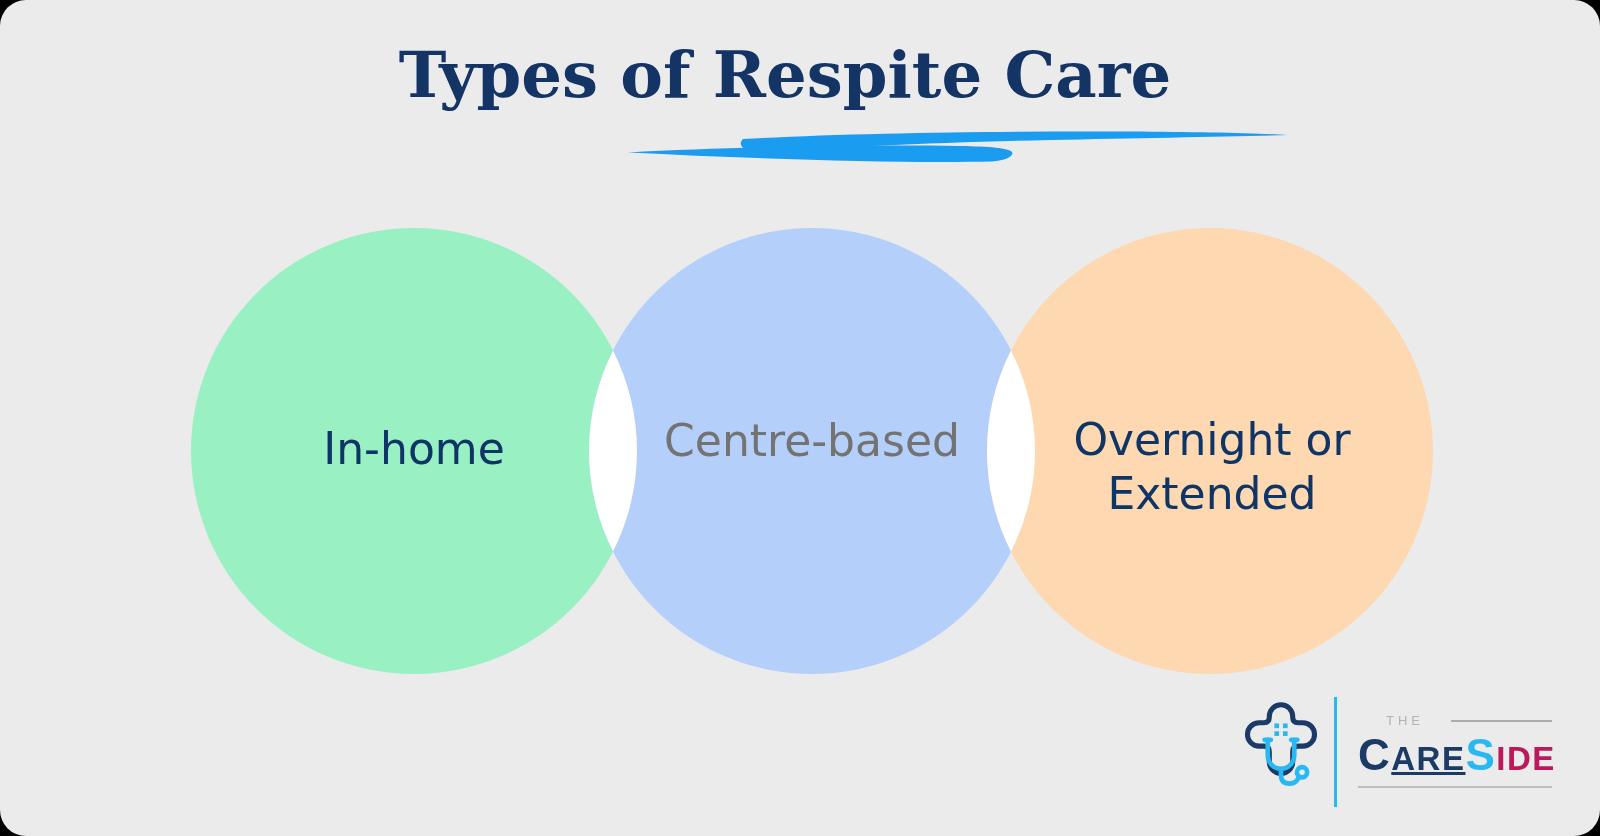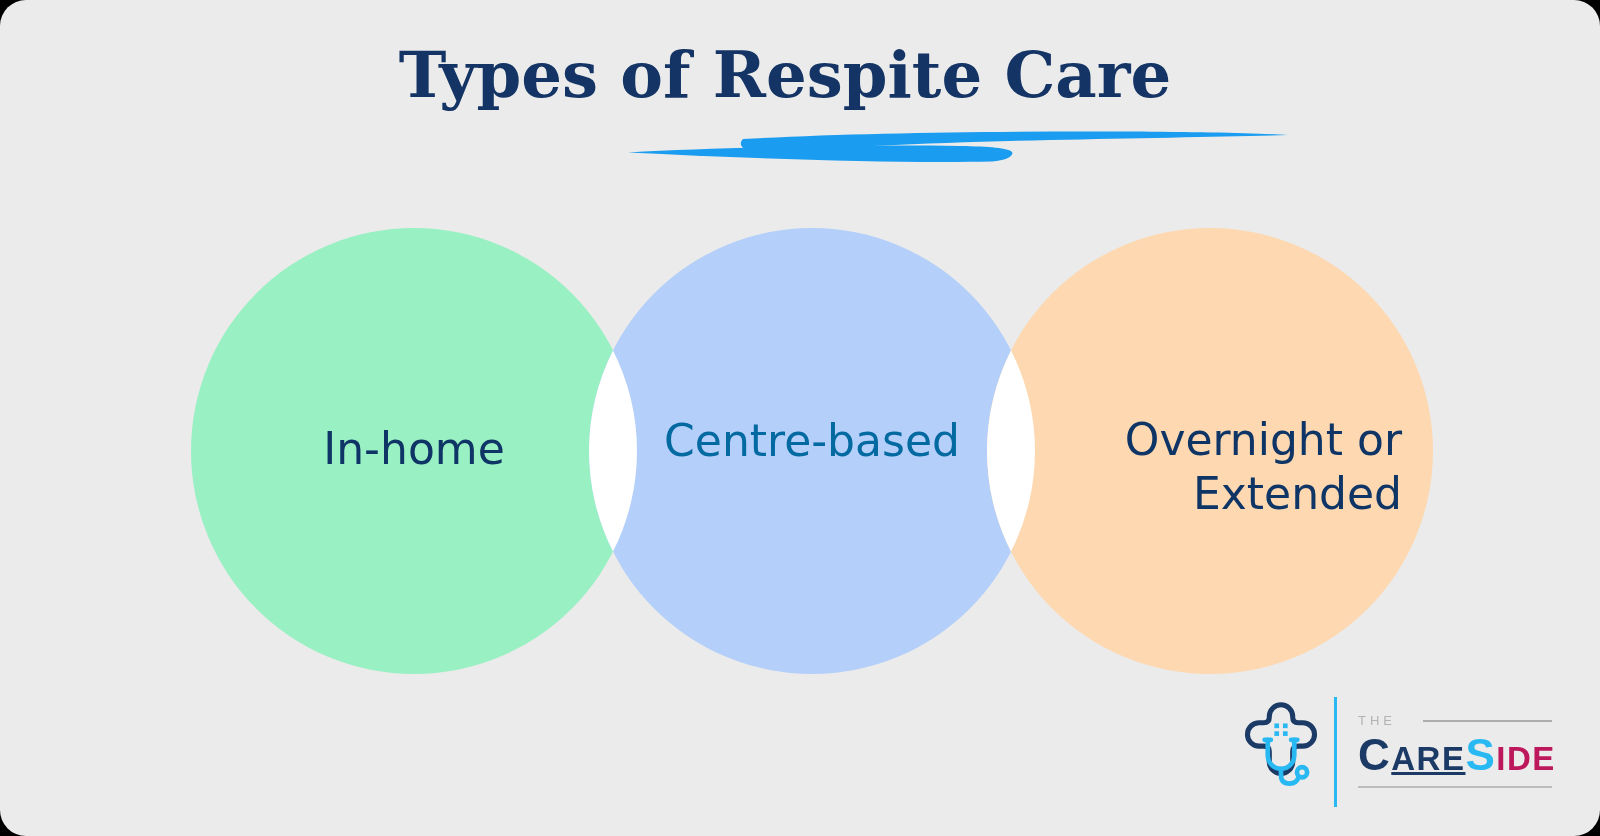"In-home" .circle-label { text-align: right -> center }
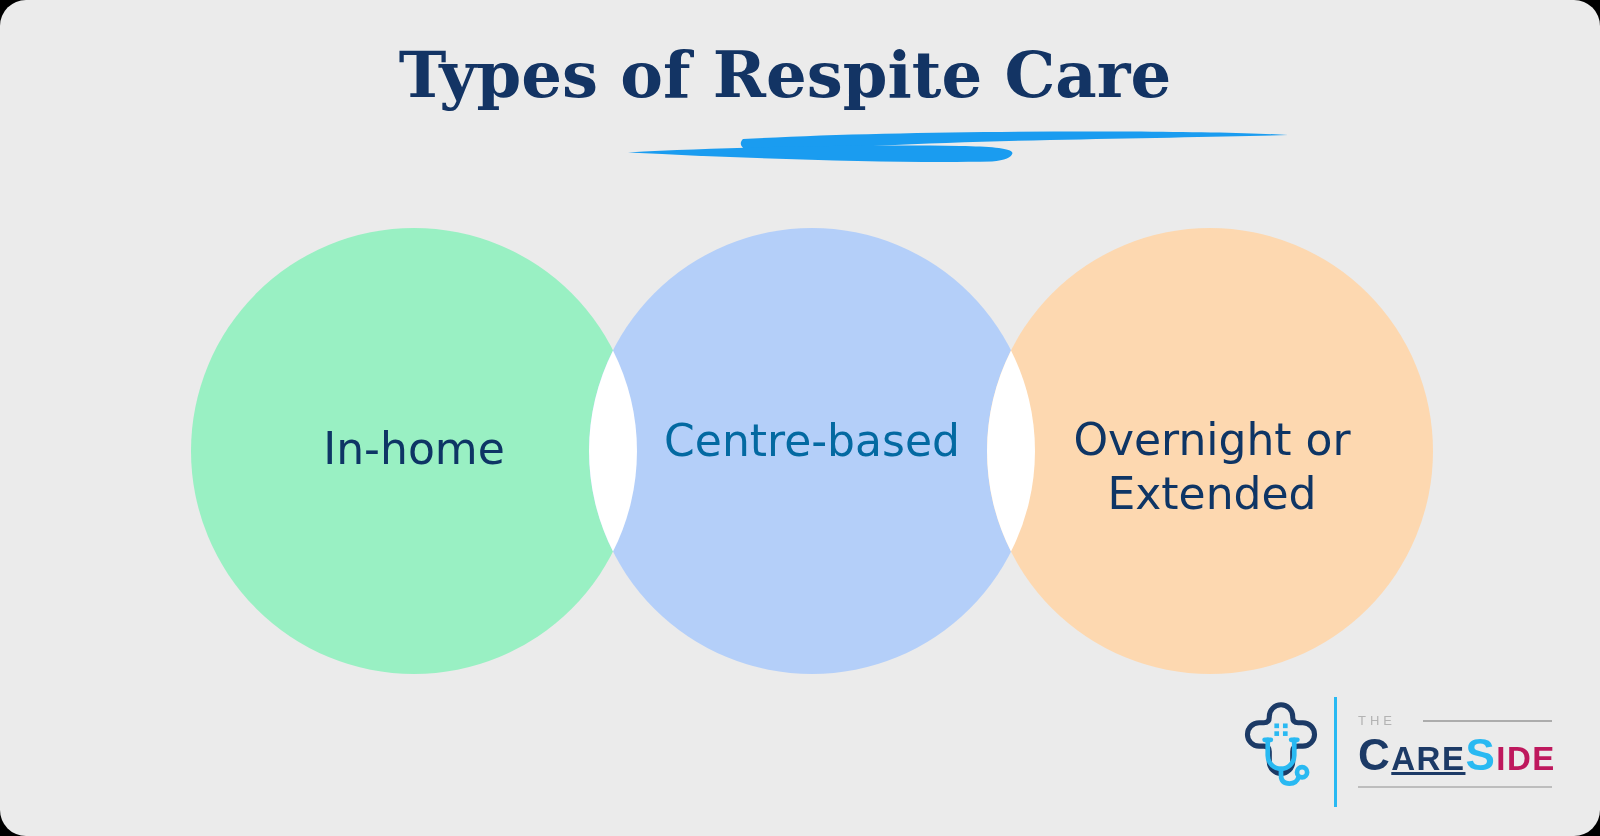"Centre-based" div.circle-label { color: #0369a1 -> #737373 }
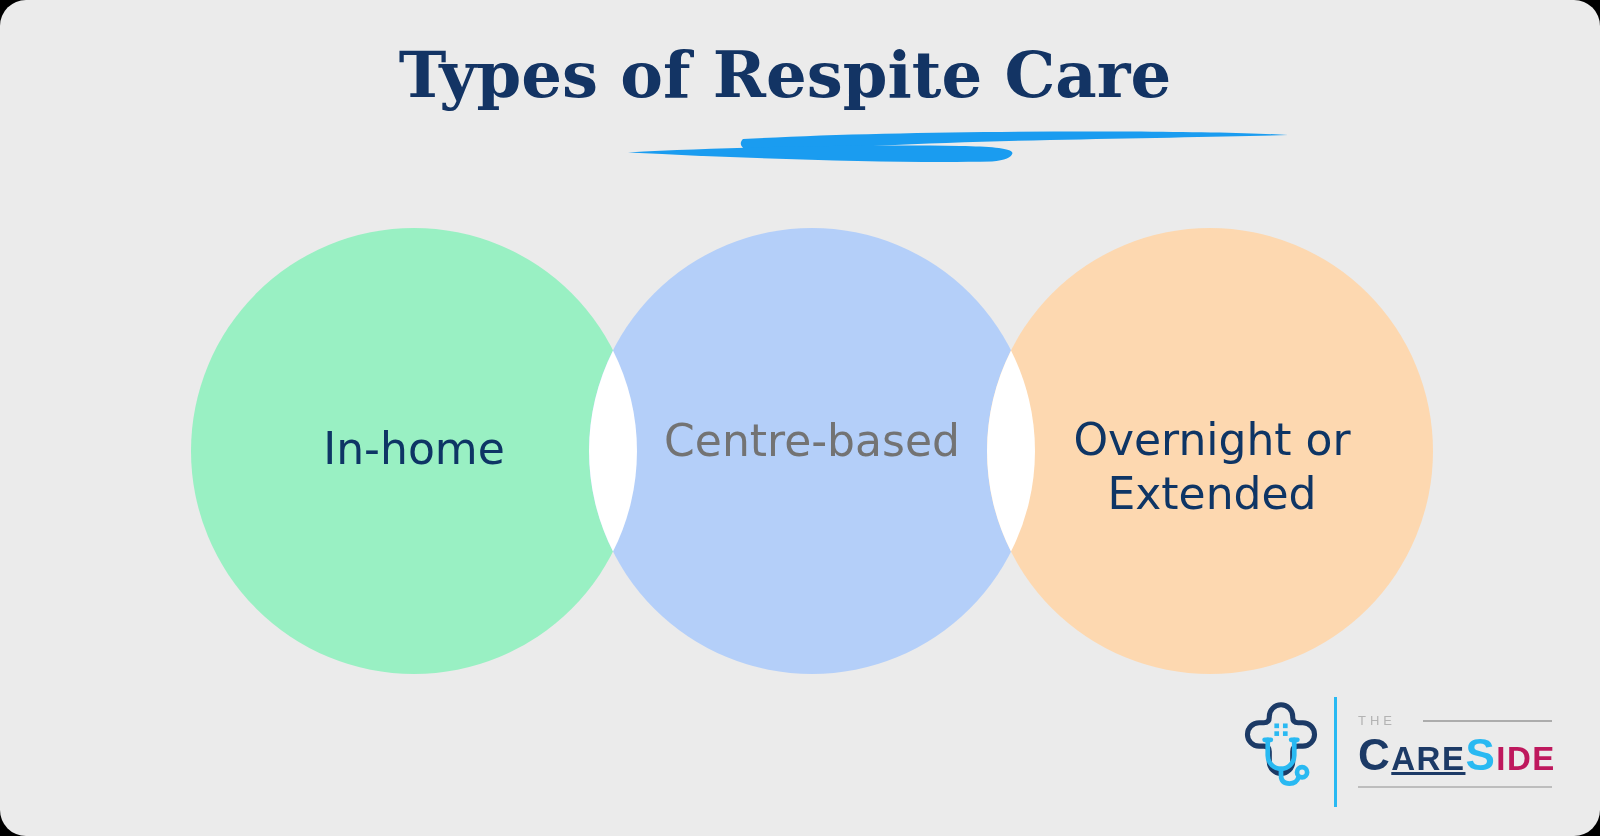"THE" .brand-the-row { margin-left: none -> 28px }
